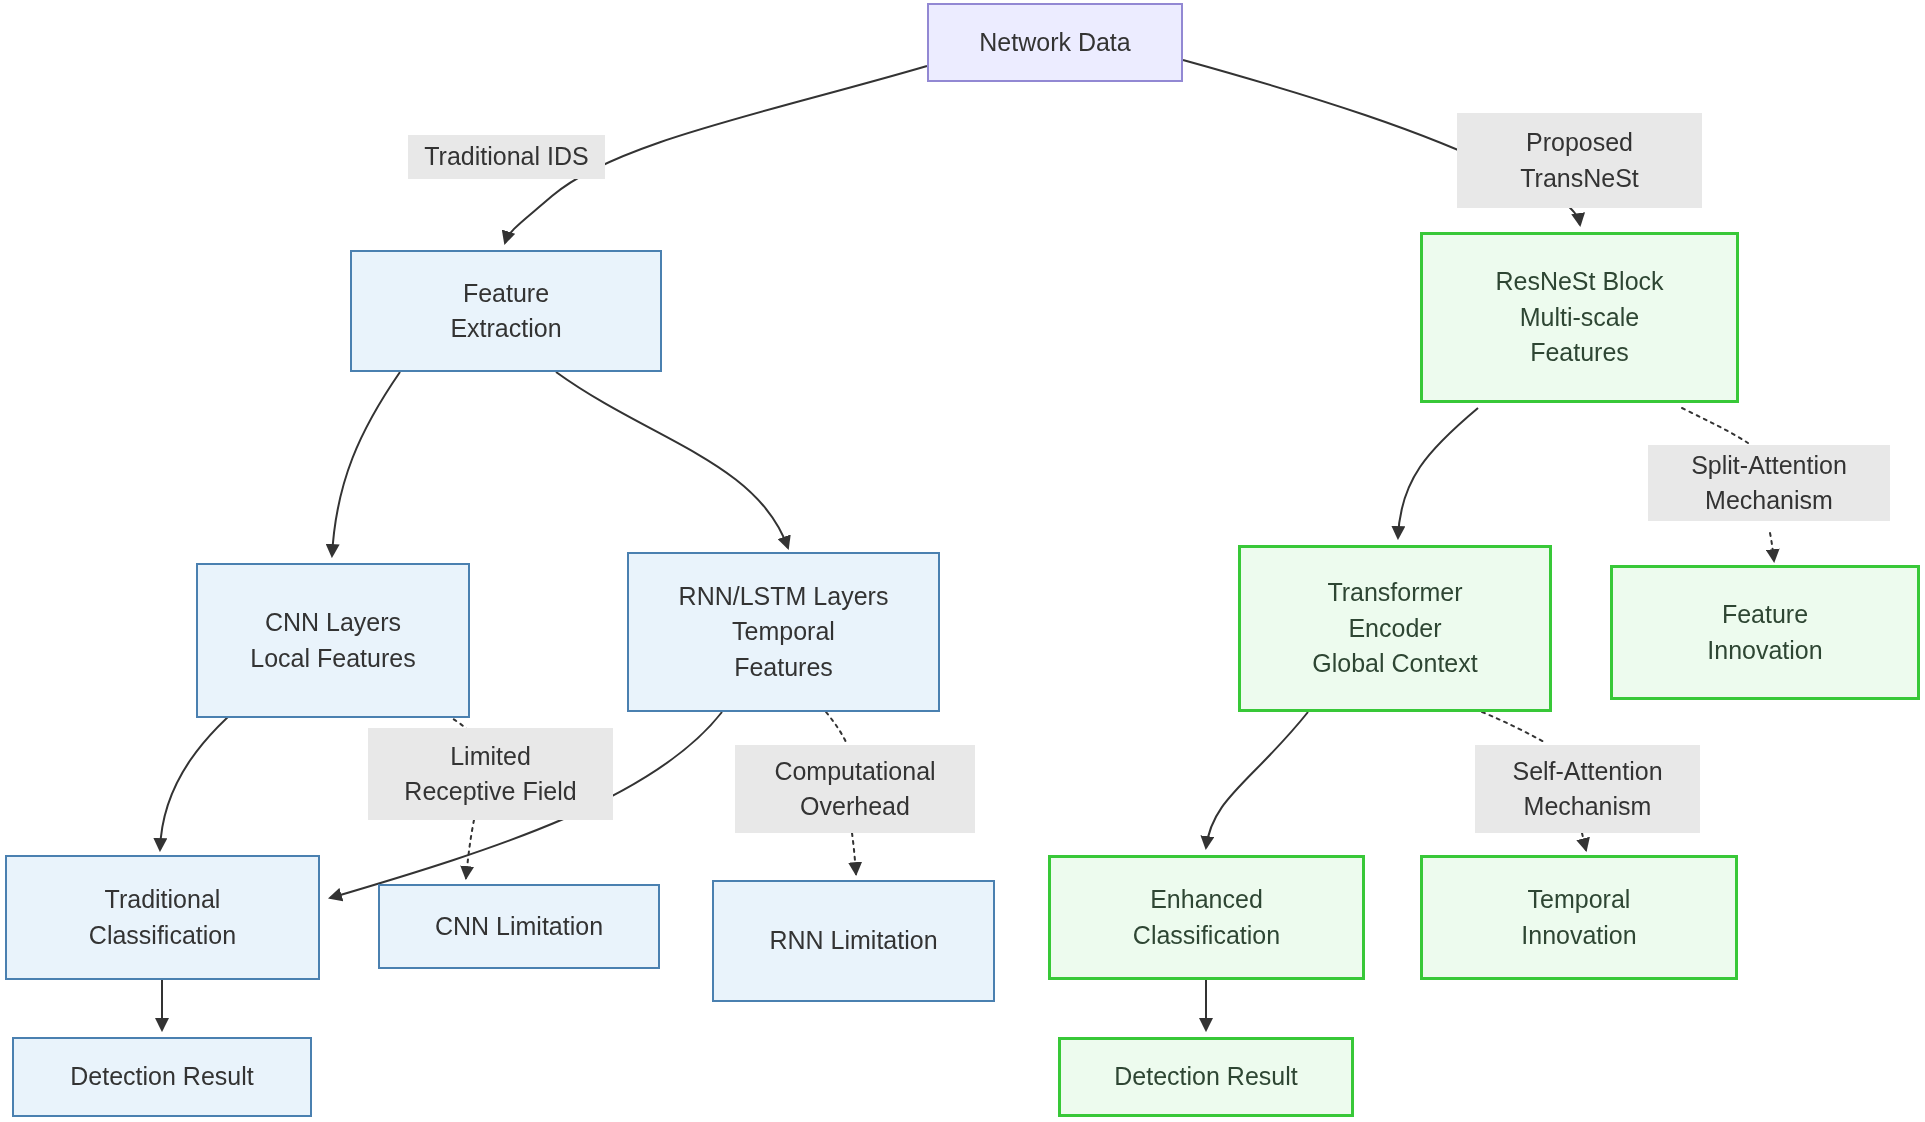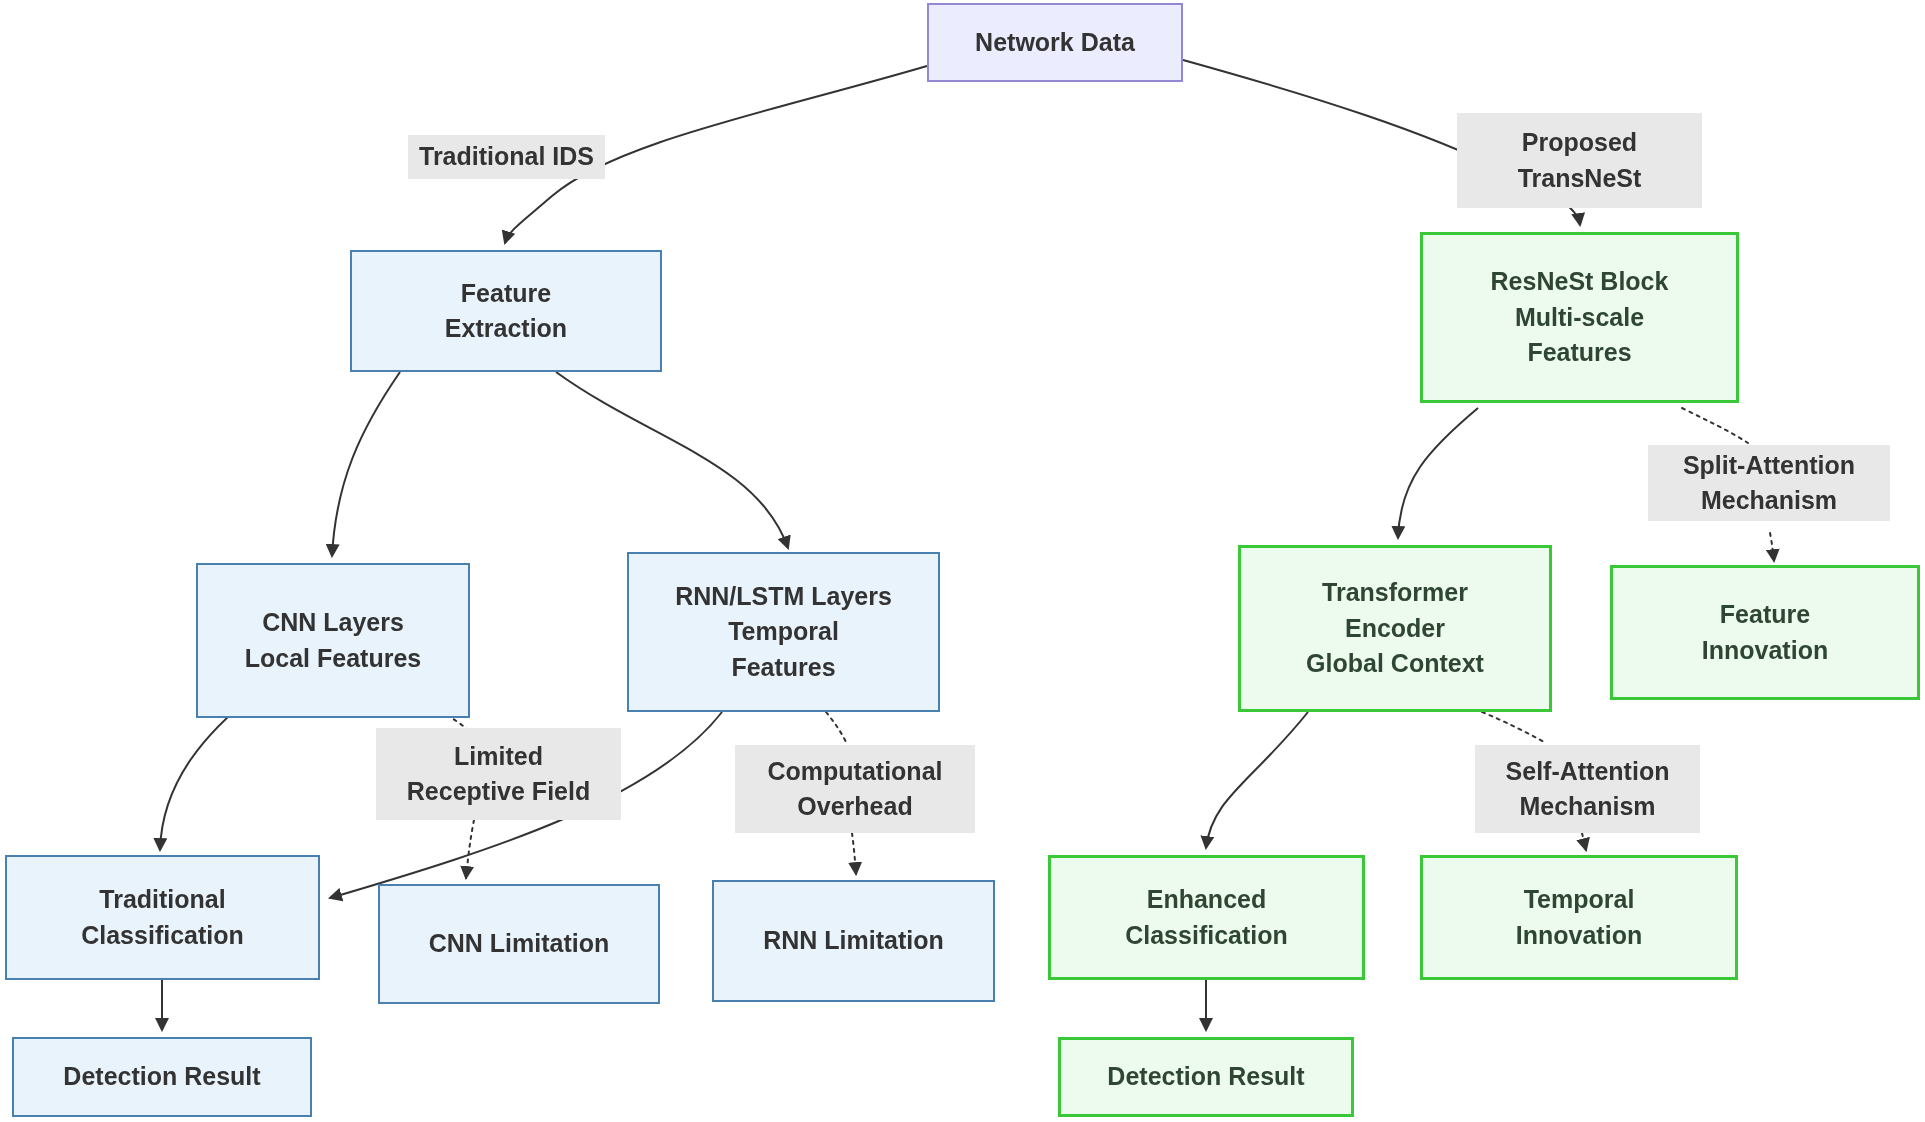"Network Data" .node,.edge-label { font-weight: 700 -> 400 }
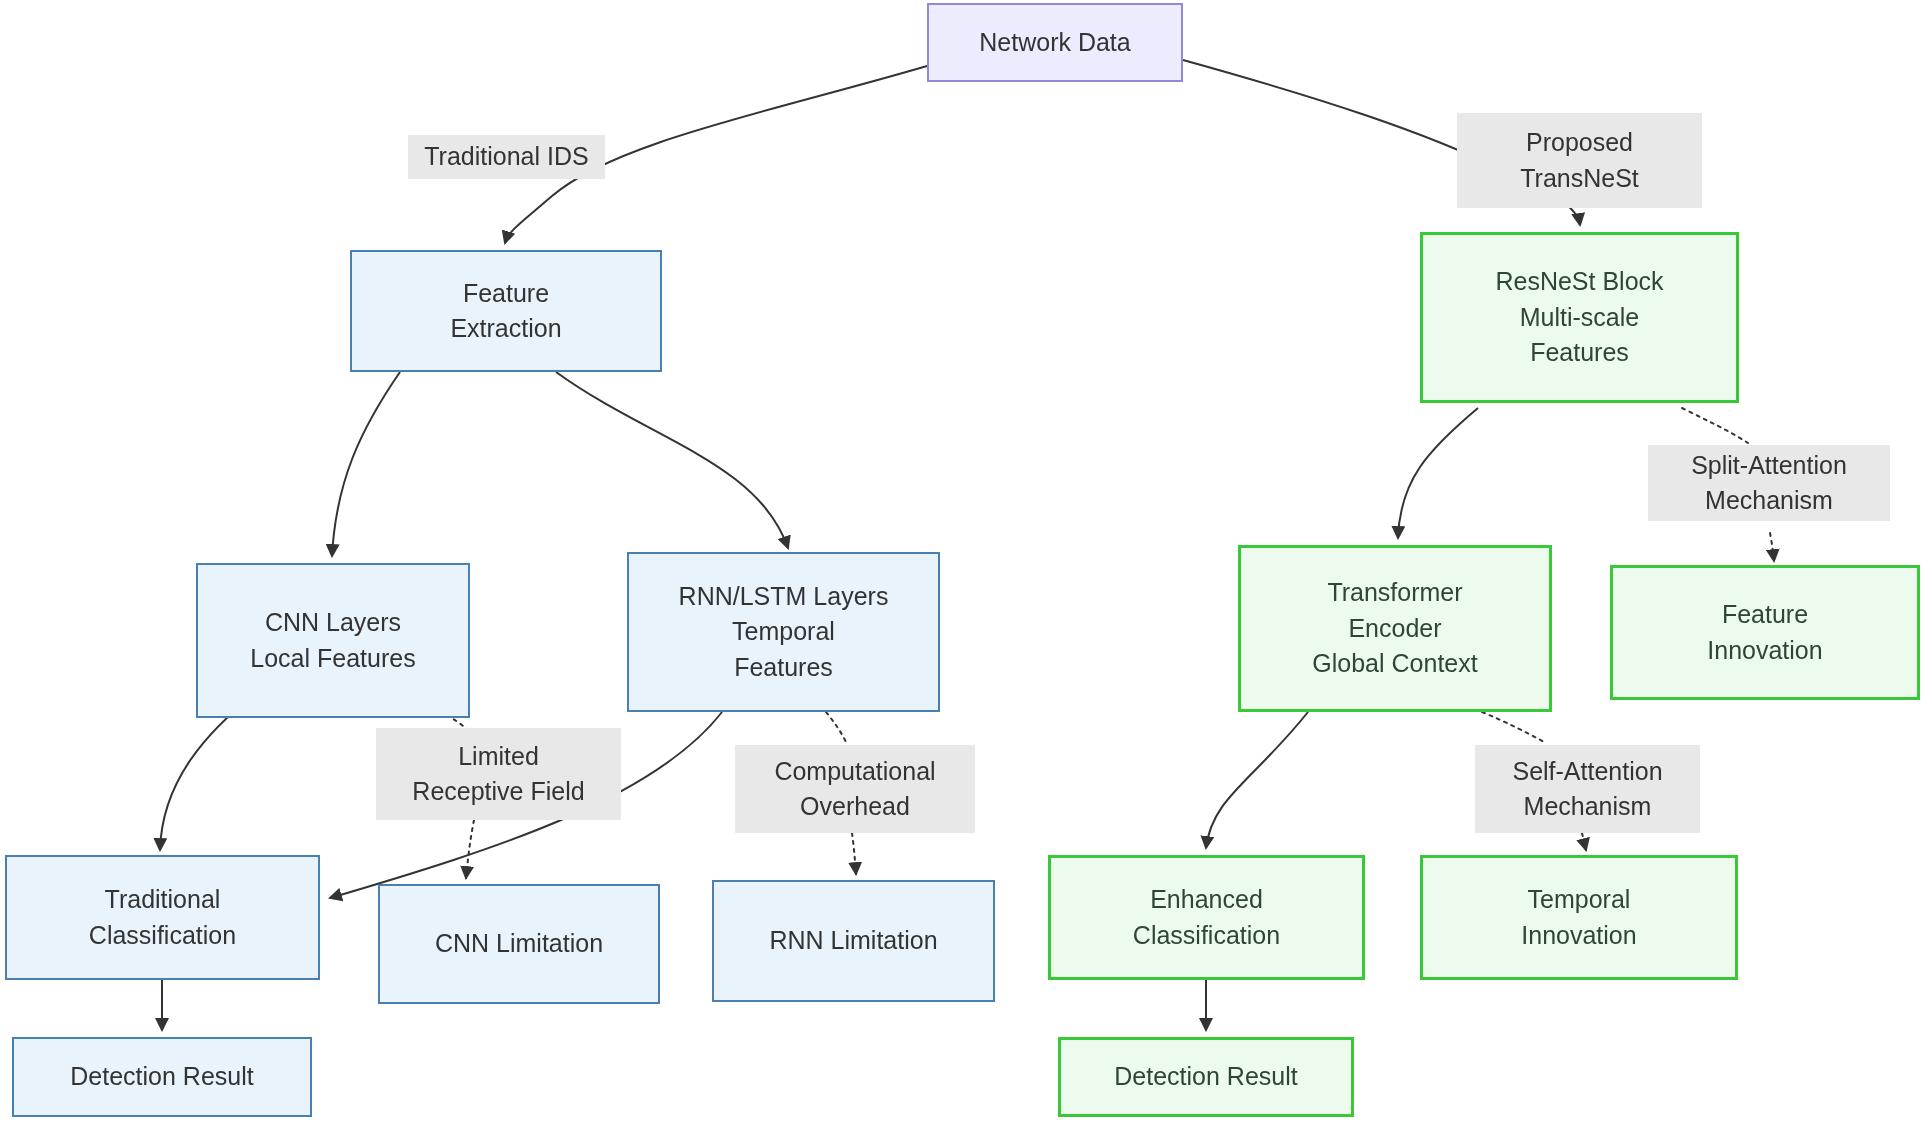"Limited" div.edge-label { left: 376px -> 368px }
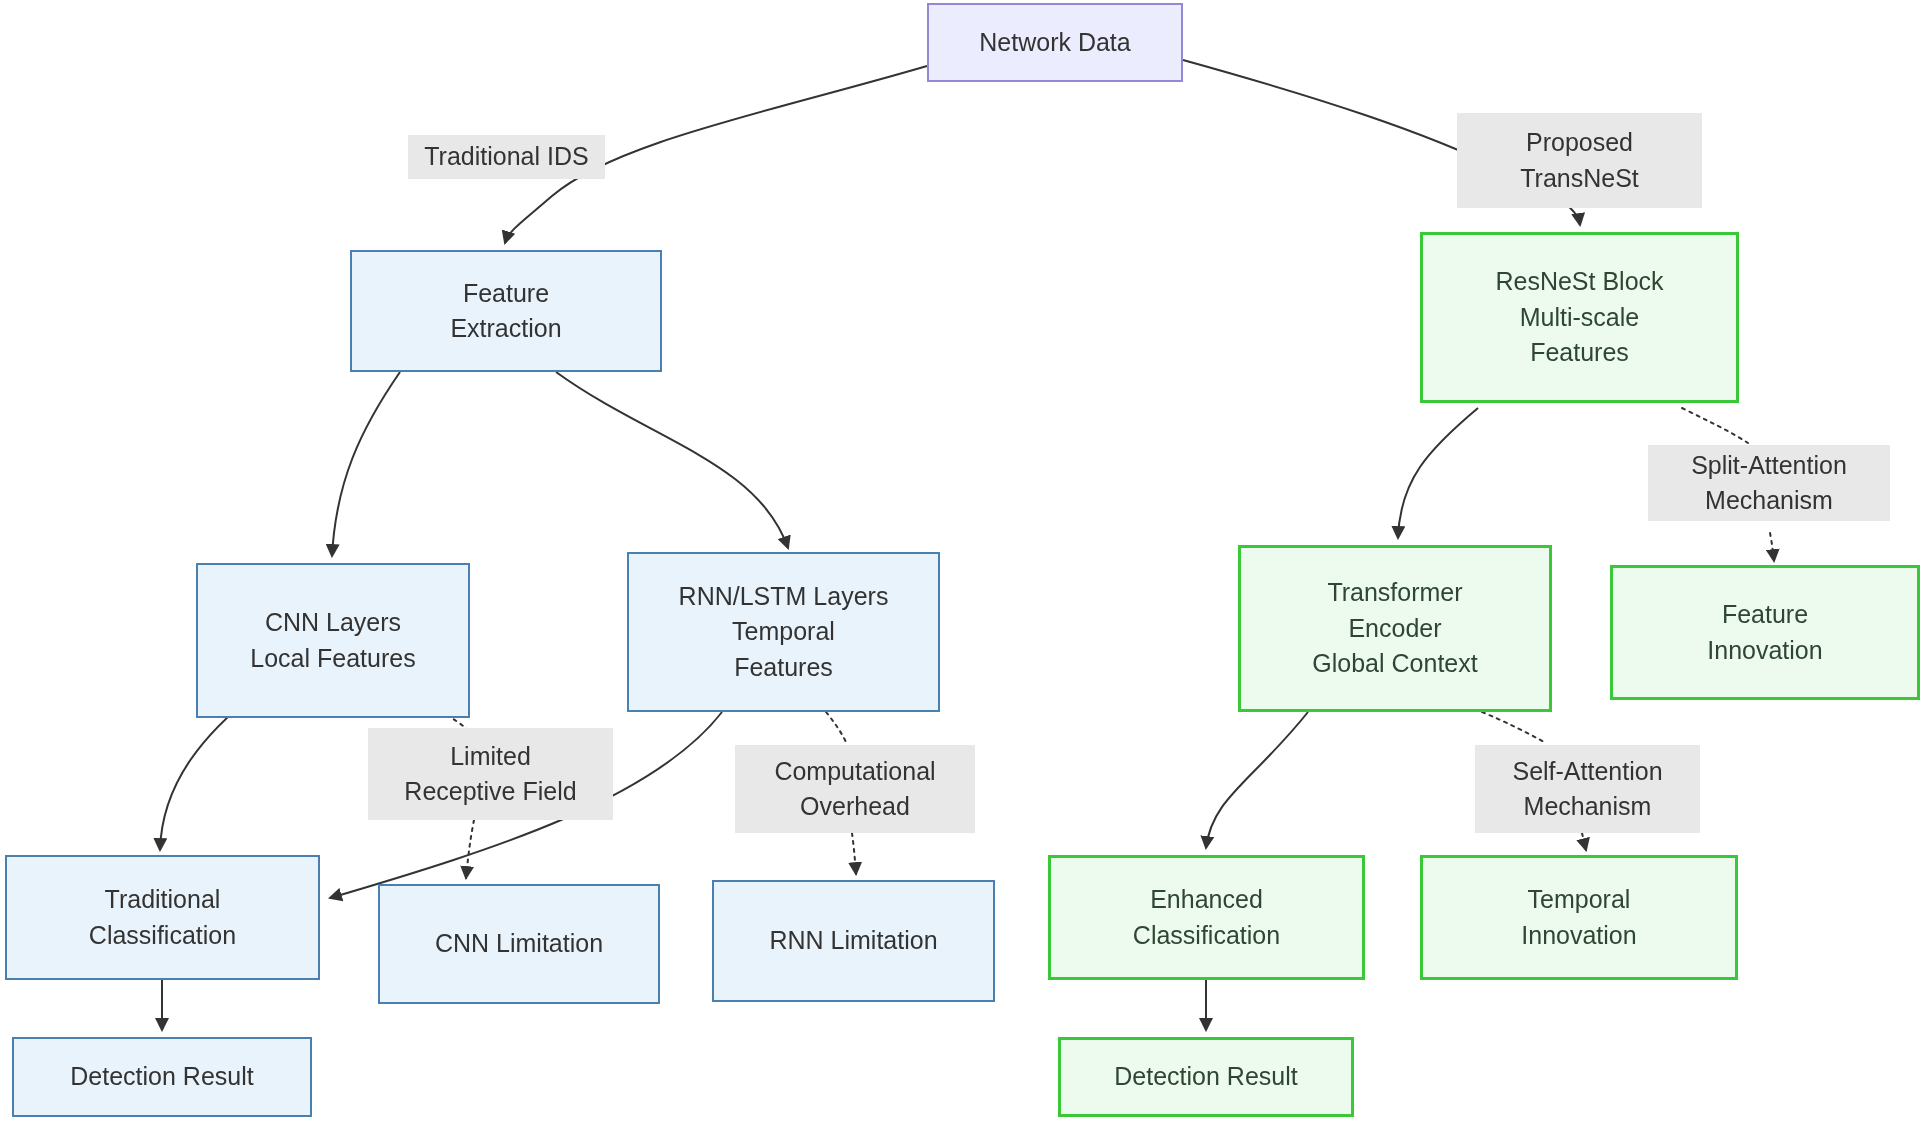"CNN Limitation" div.node { height: 120px -> 85px }
